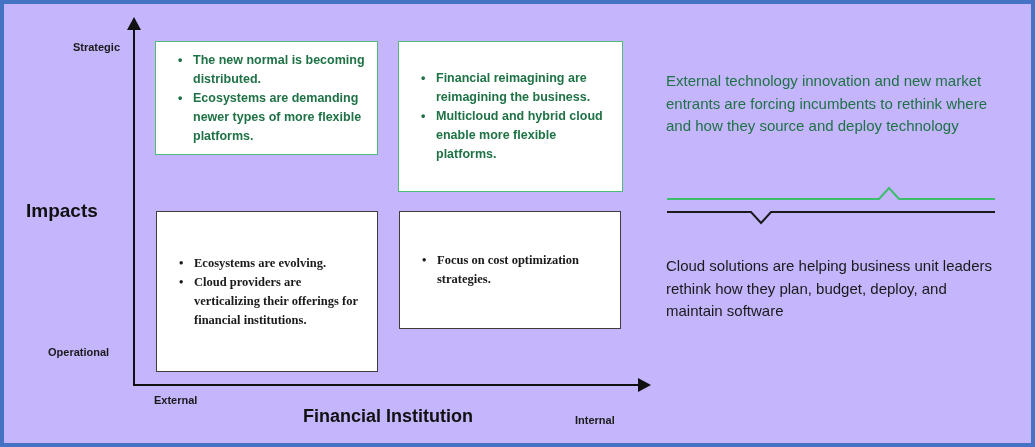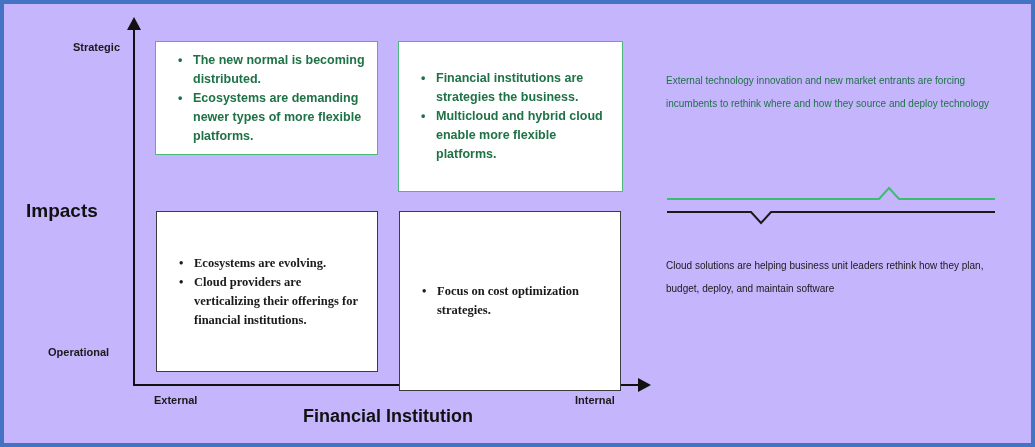"Financial institutions are strategies" li { text: institutions are strategies -> reimagining are reimagining }
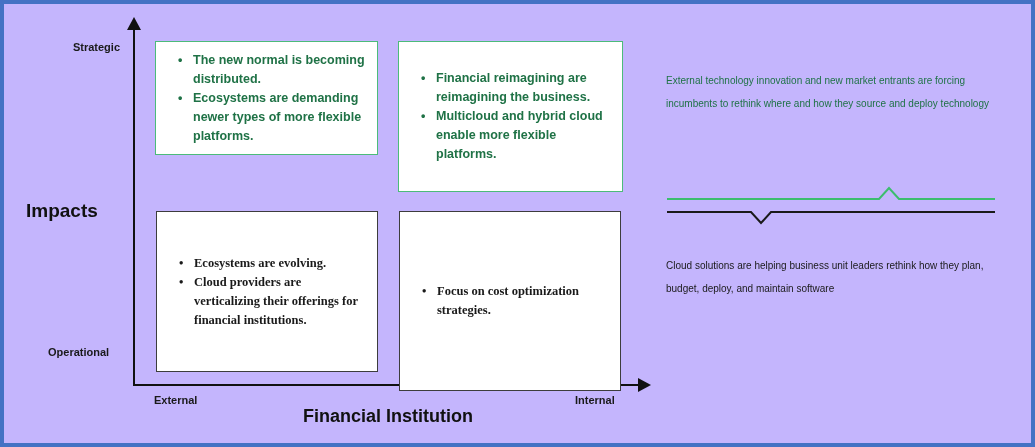"External technology innovation and new" .note { font-size: 10px -> 15px }
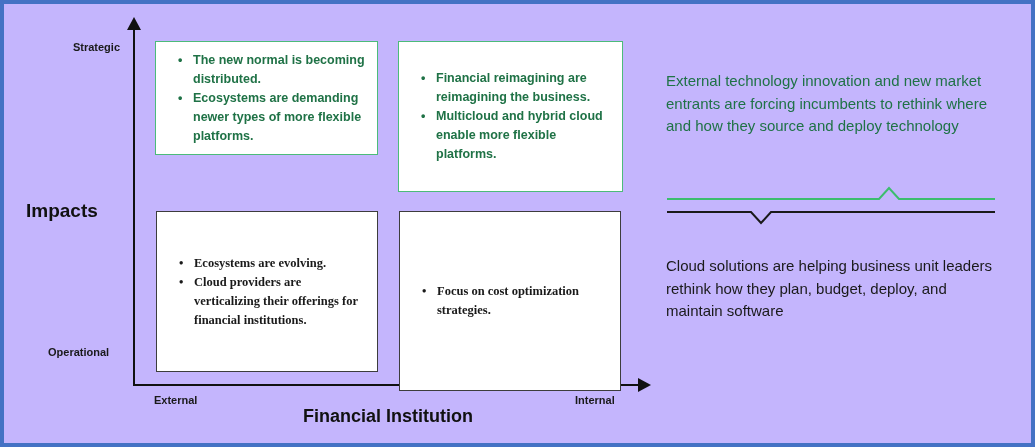"Focus on cost optimization strategies." .q-br { height: 180px -> 118px }
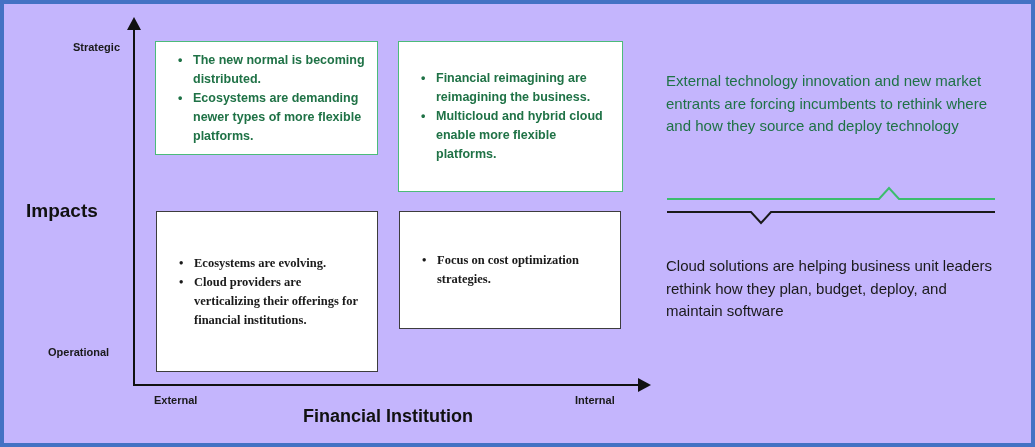"Internal" .lbl-internal { top: 390px -> 410px }
